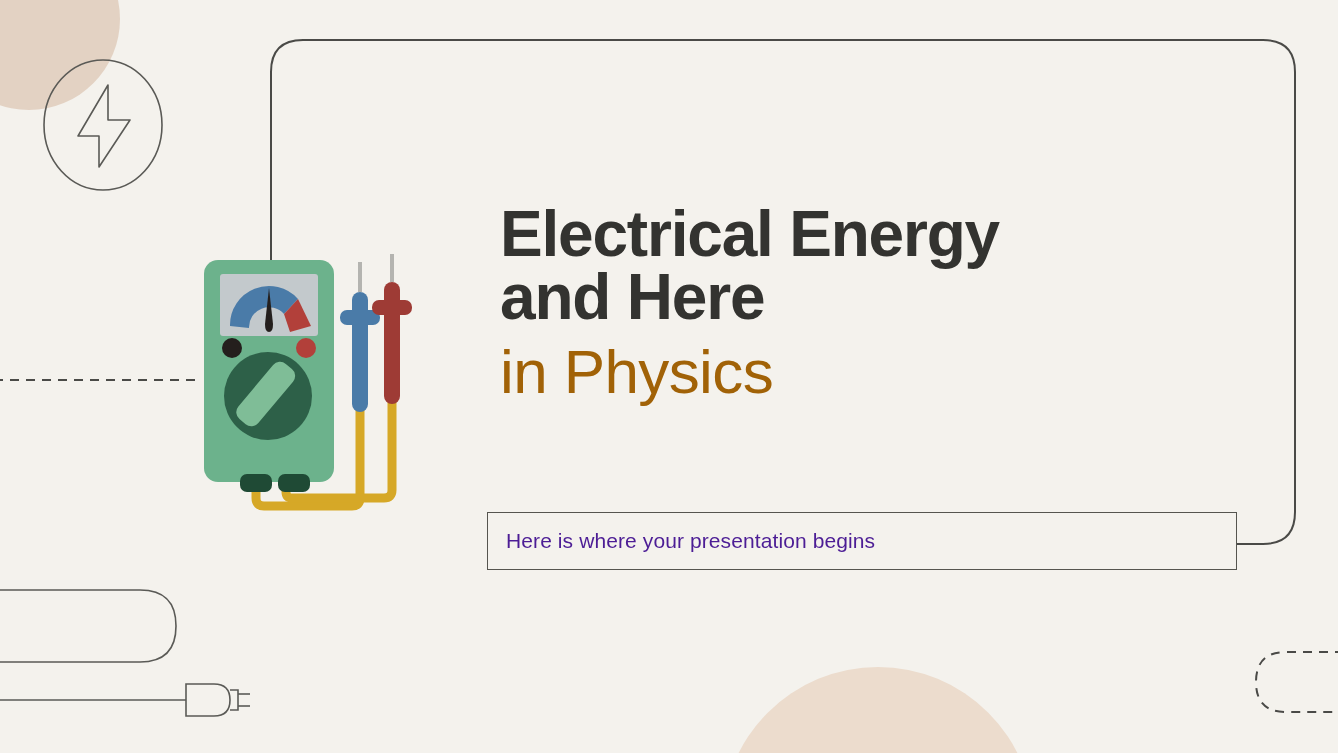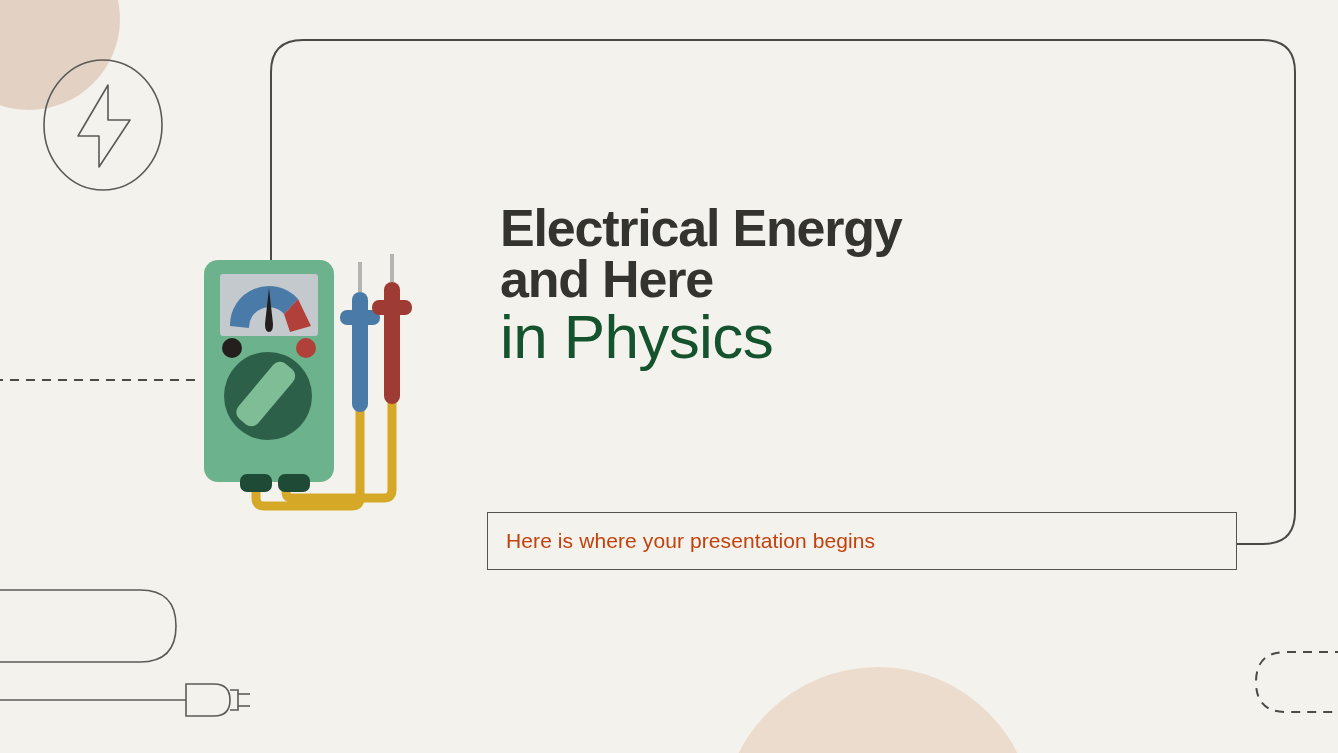"Electrical Energy" #title-main { font-size: 52px -> 64px }
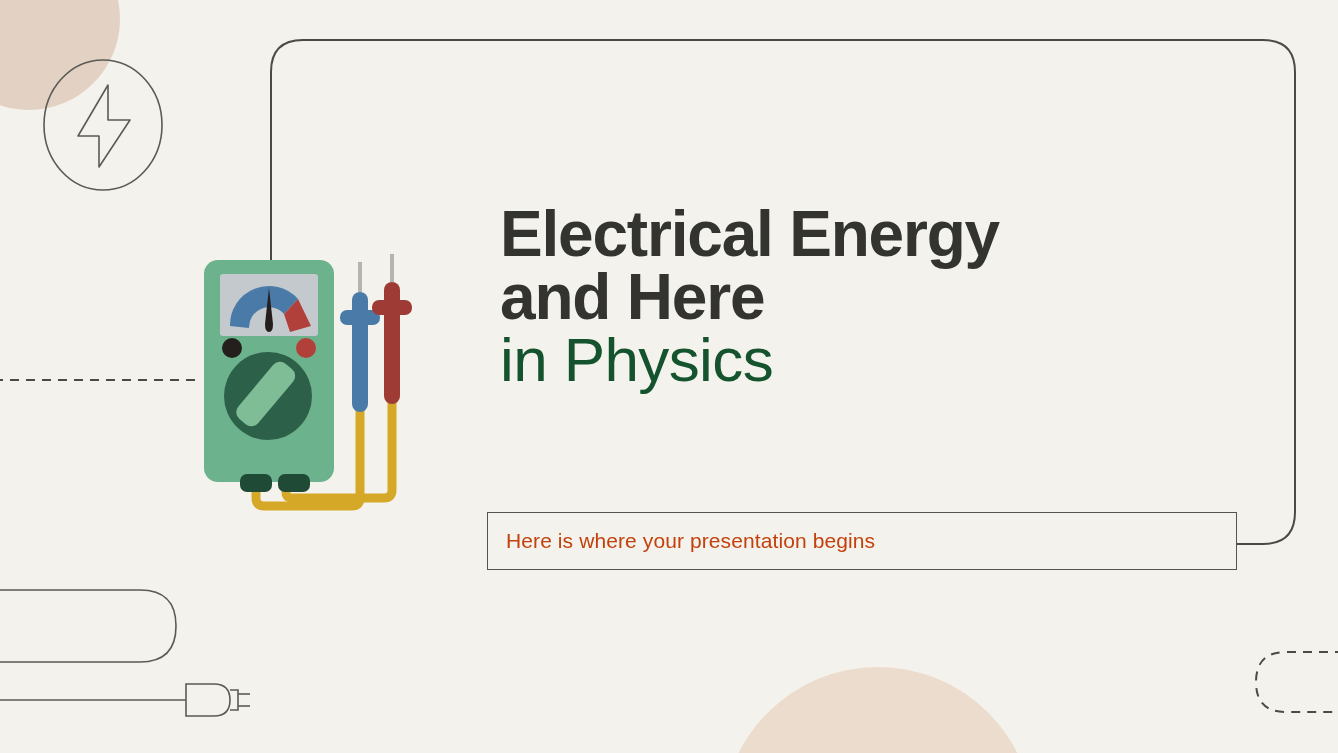"in Physics" #title-sub { color: #14532d -> #a16207; margin: 1px 0 0 0 -> 13px 0 0 0 }
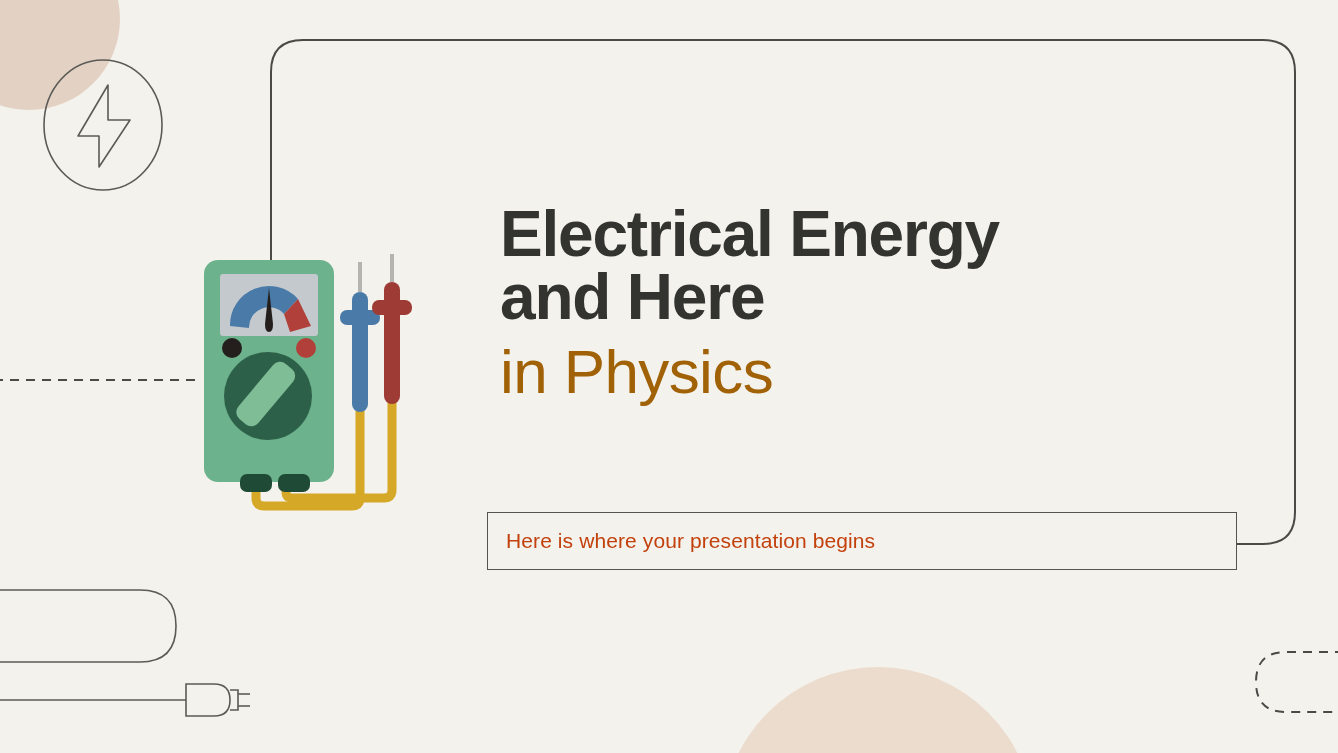"Here is where your presentation" #subtitle-text { color: #c2410c -> #4c1d95 }
